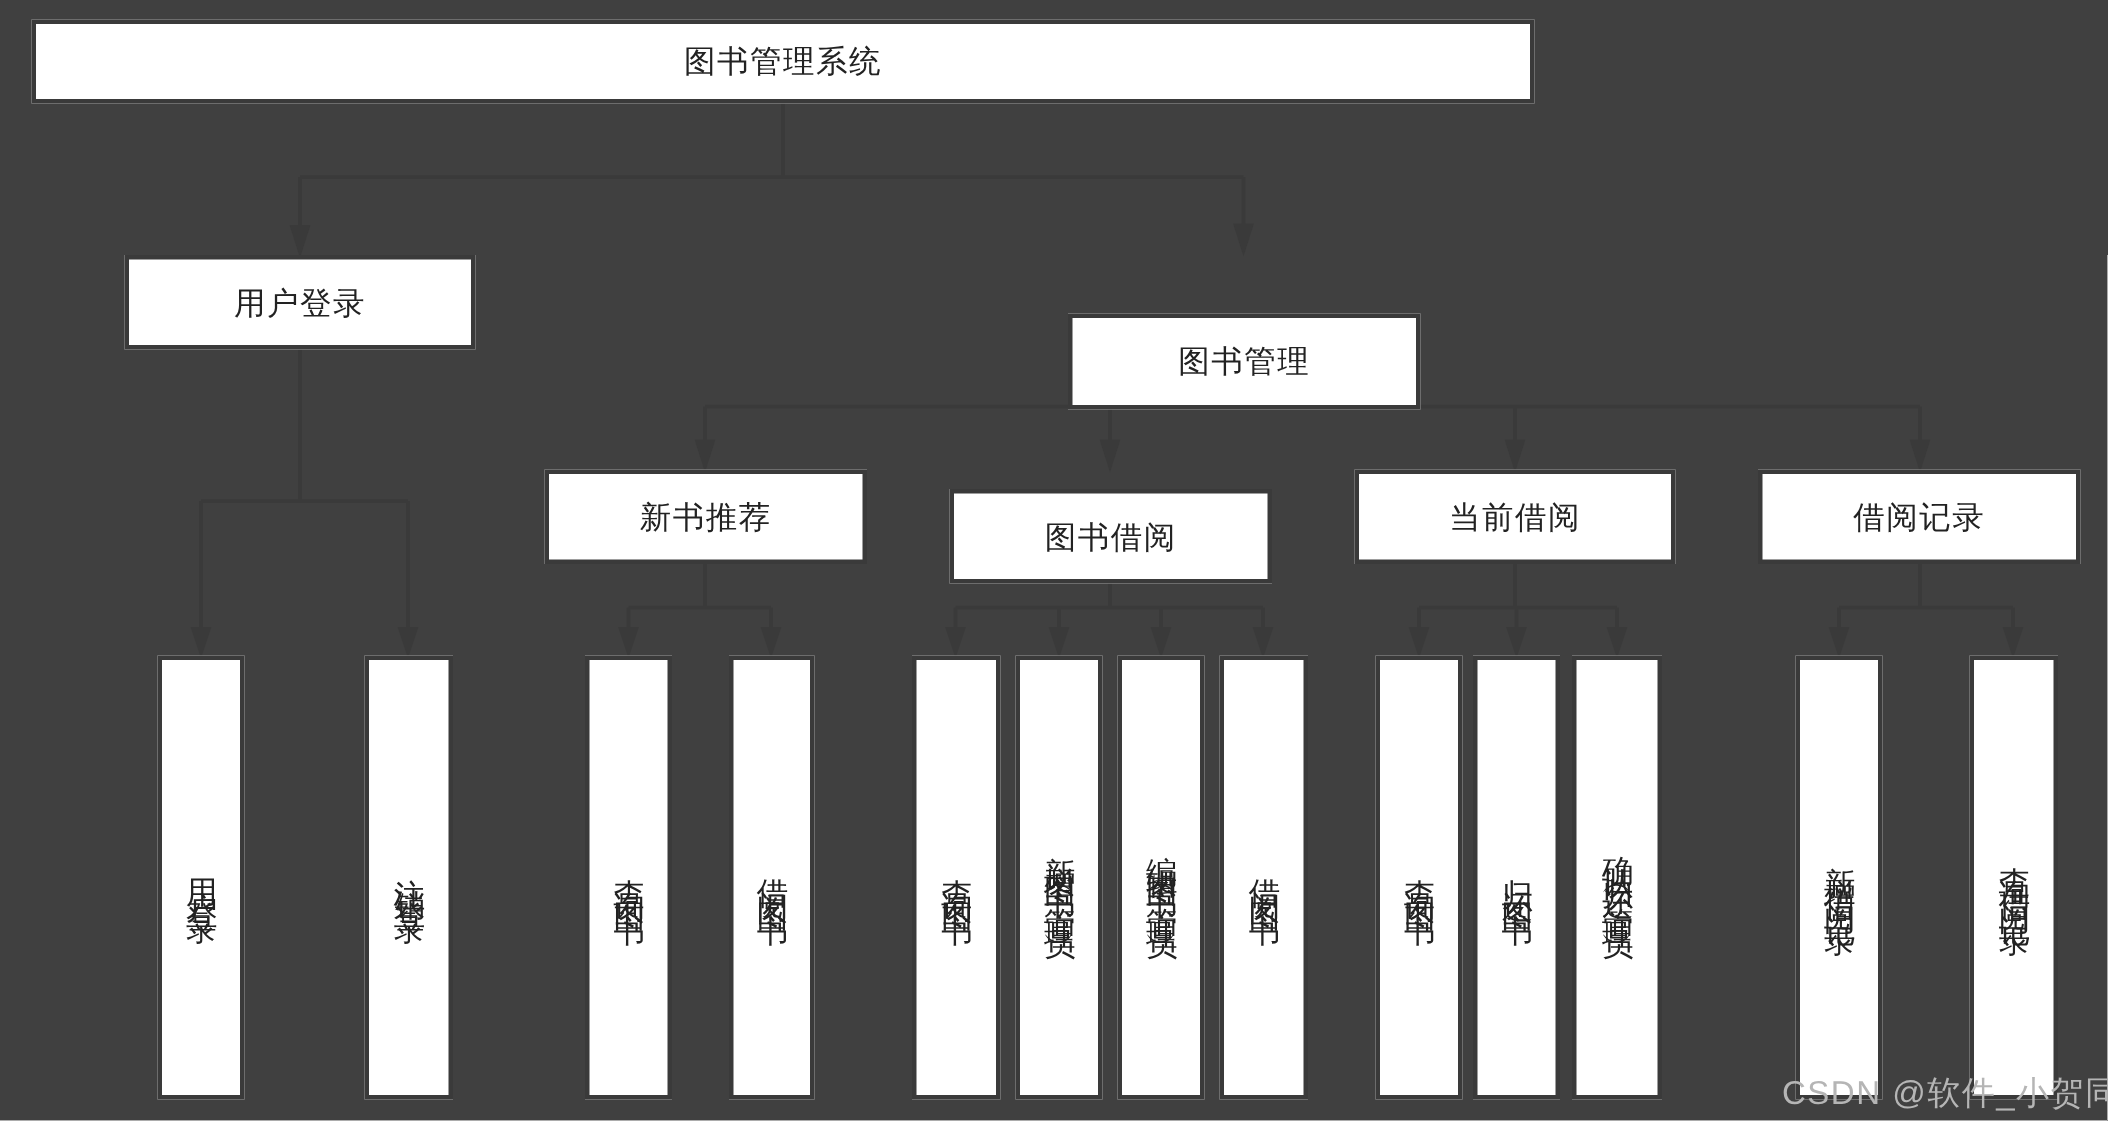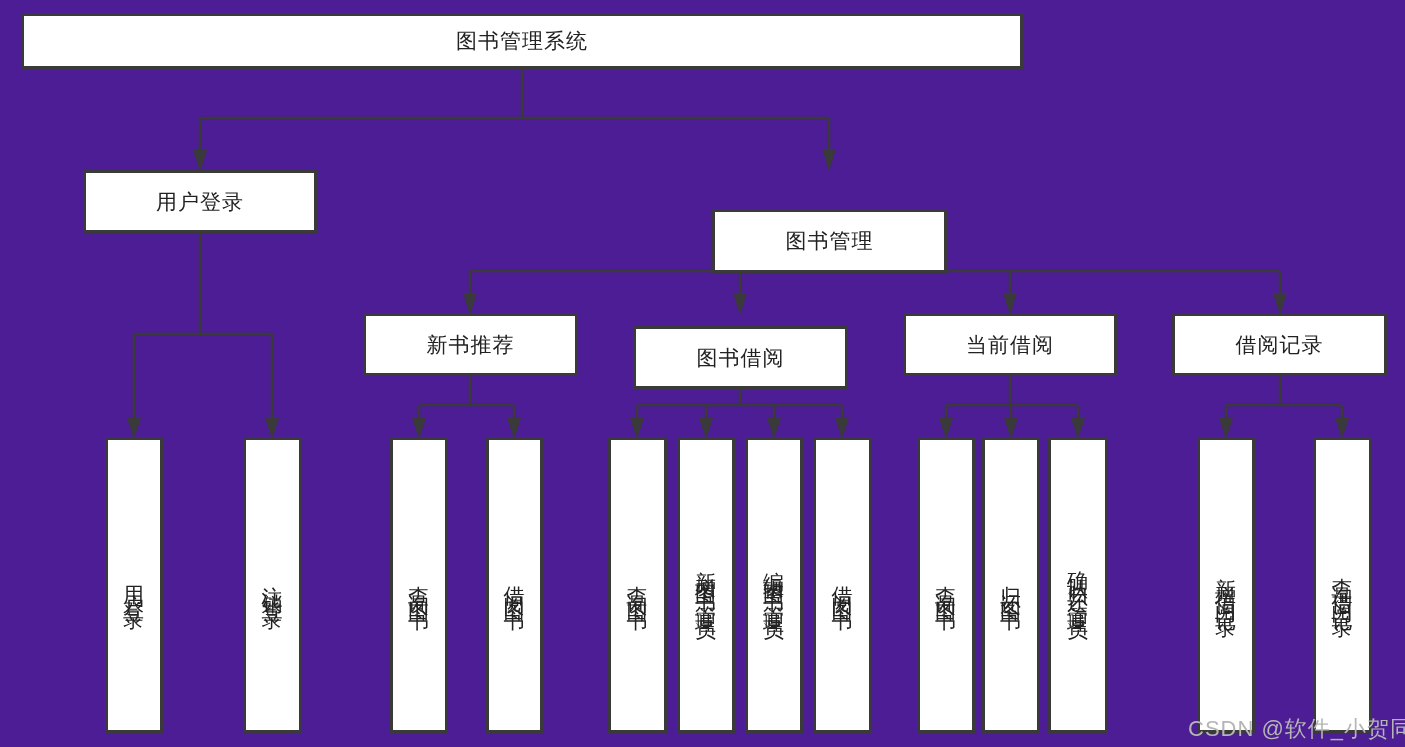"图书管理系统" #canvas { background: #4c1d95 -> #404040 }
